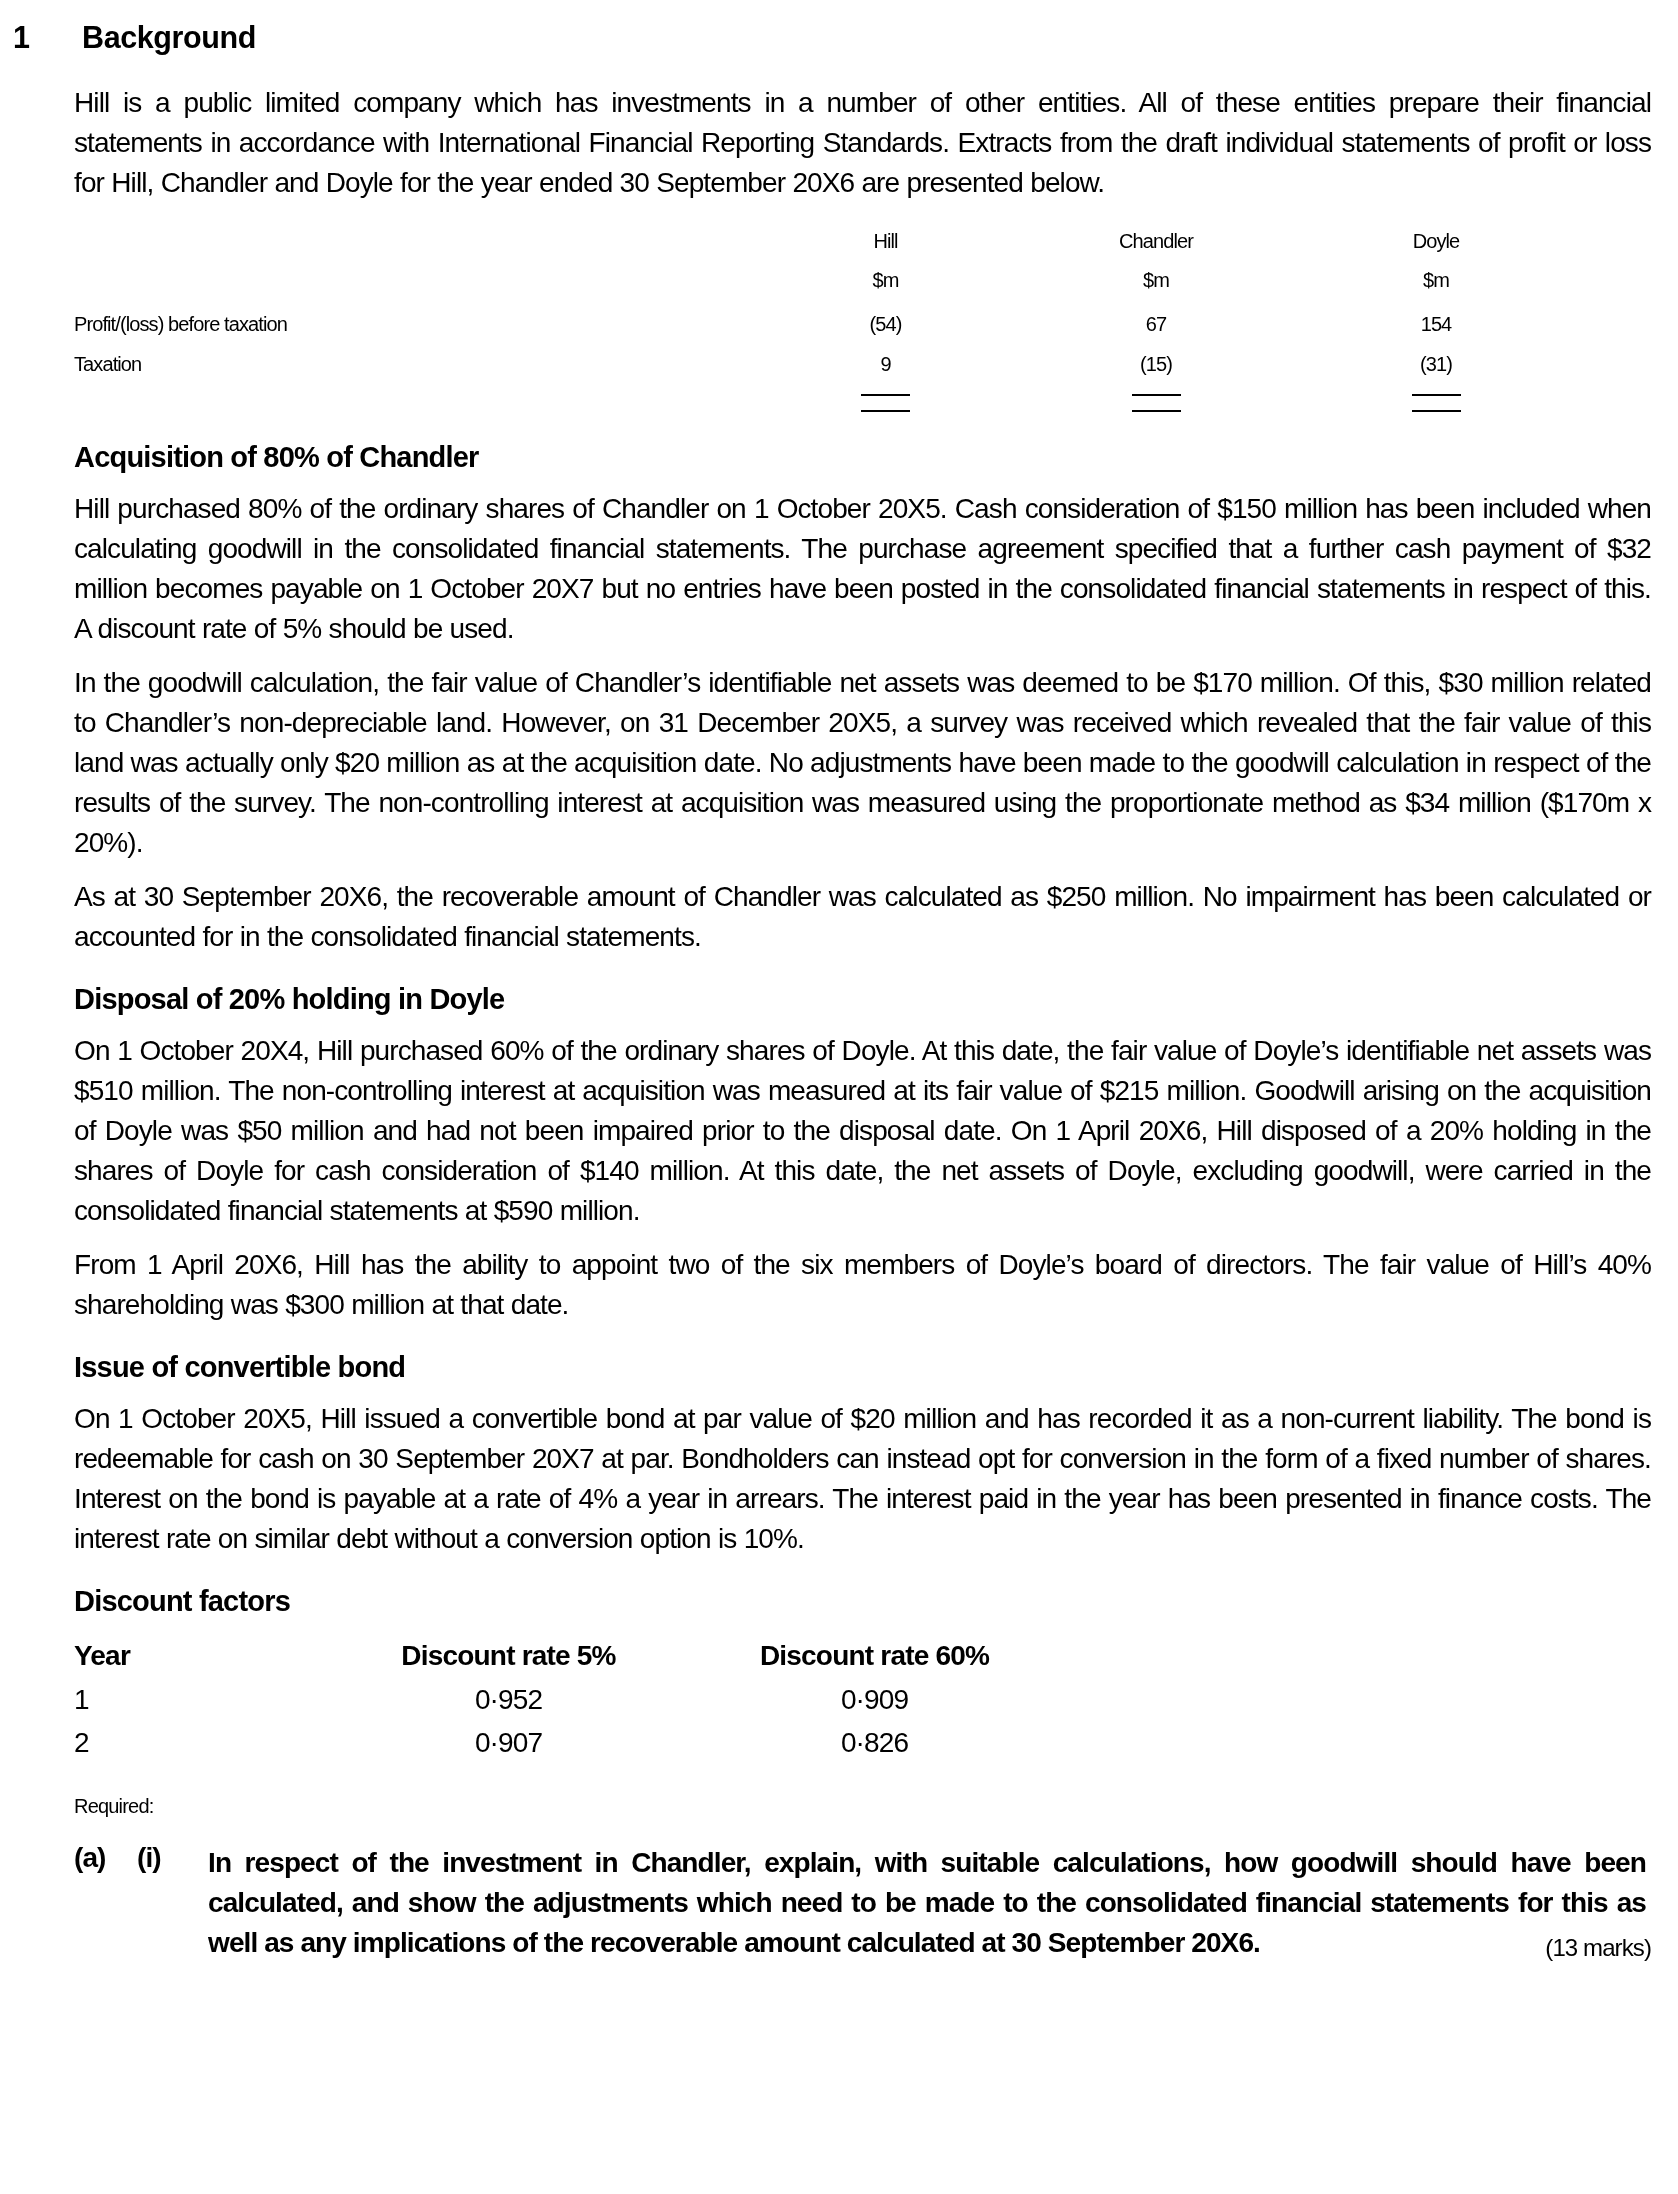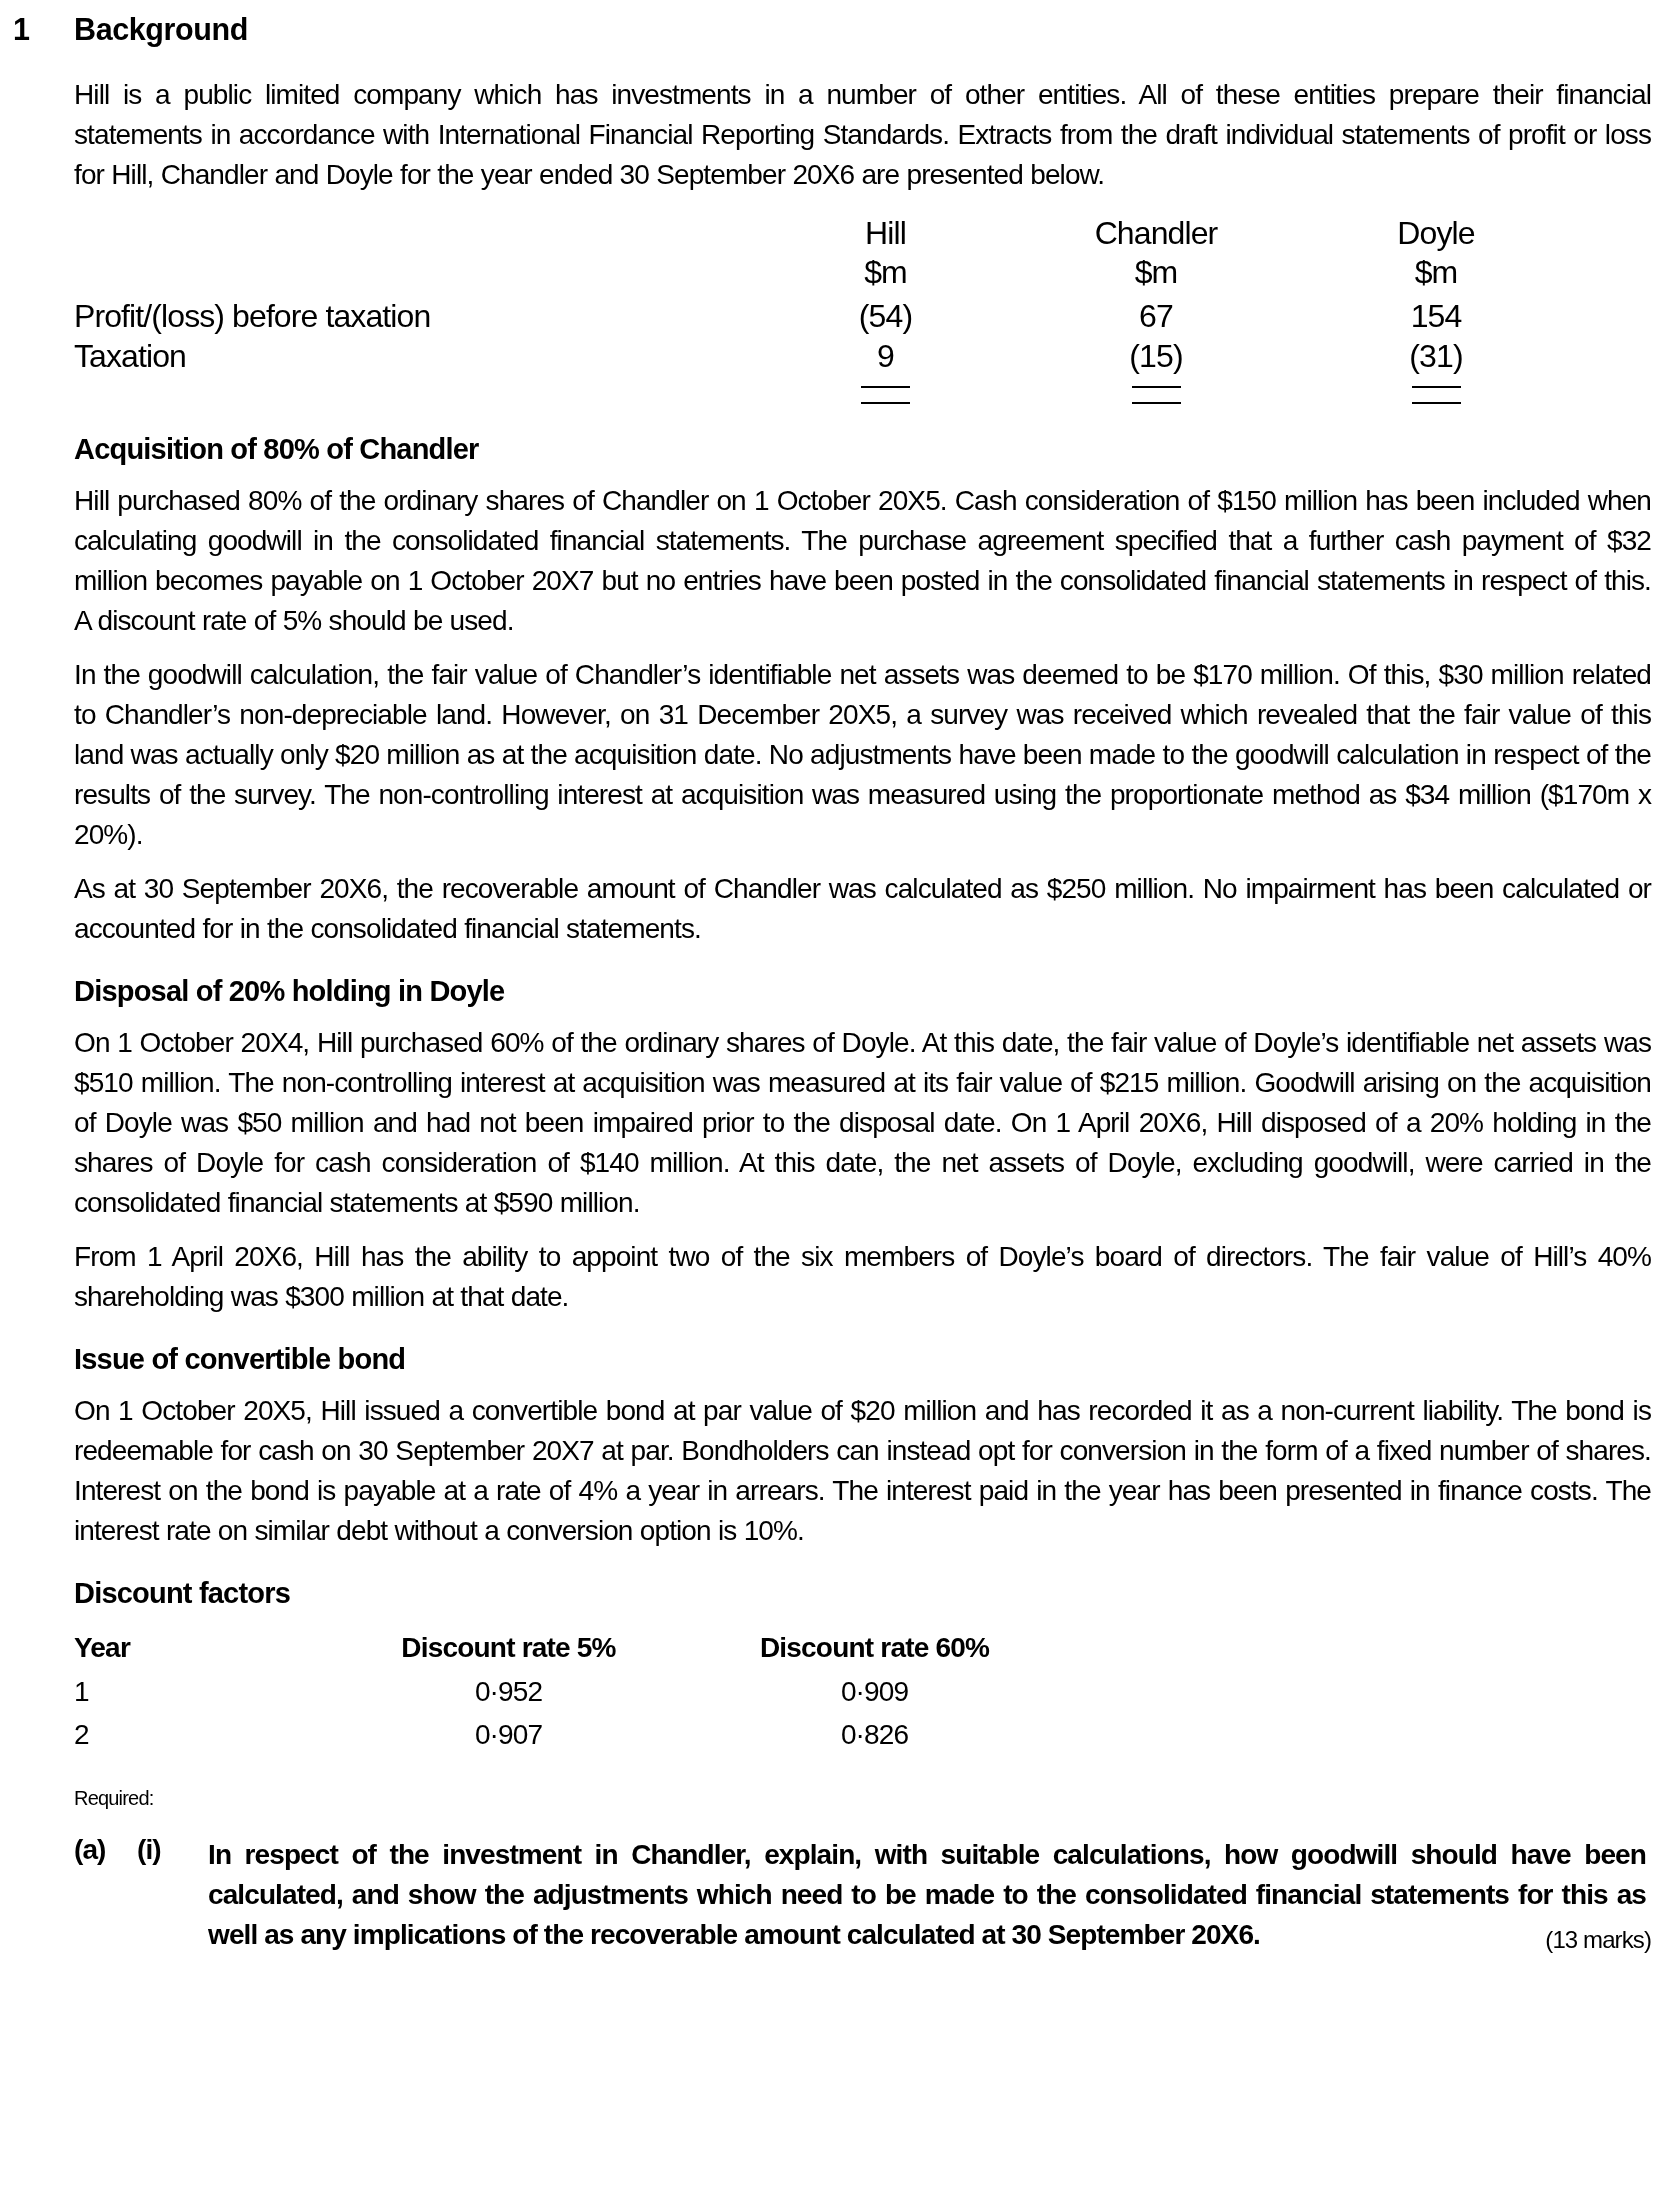"Background" .q-title { margin: 0 -> 8px }
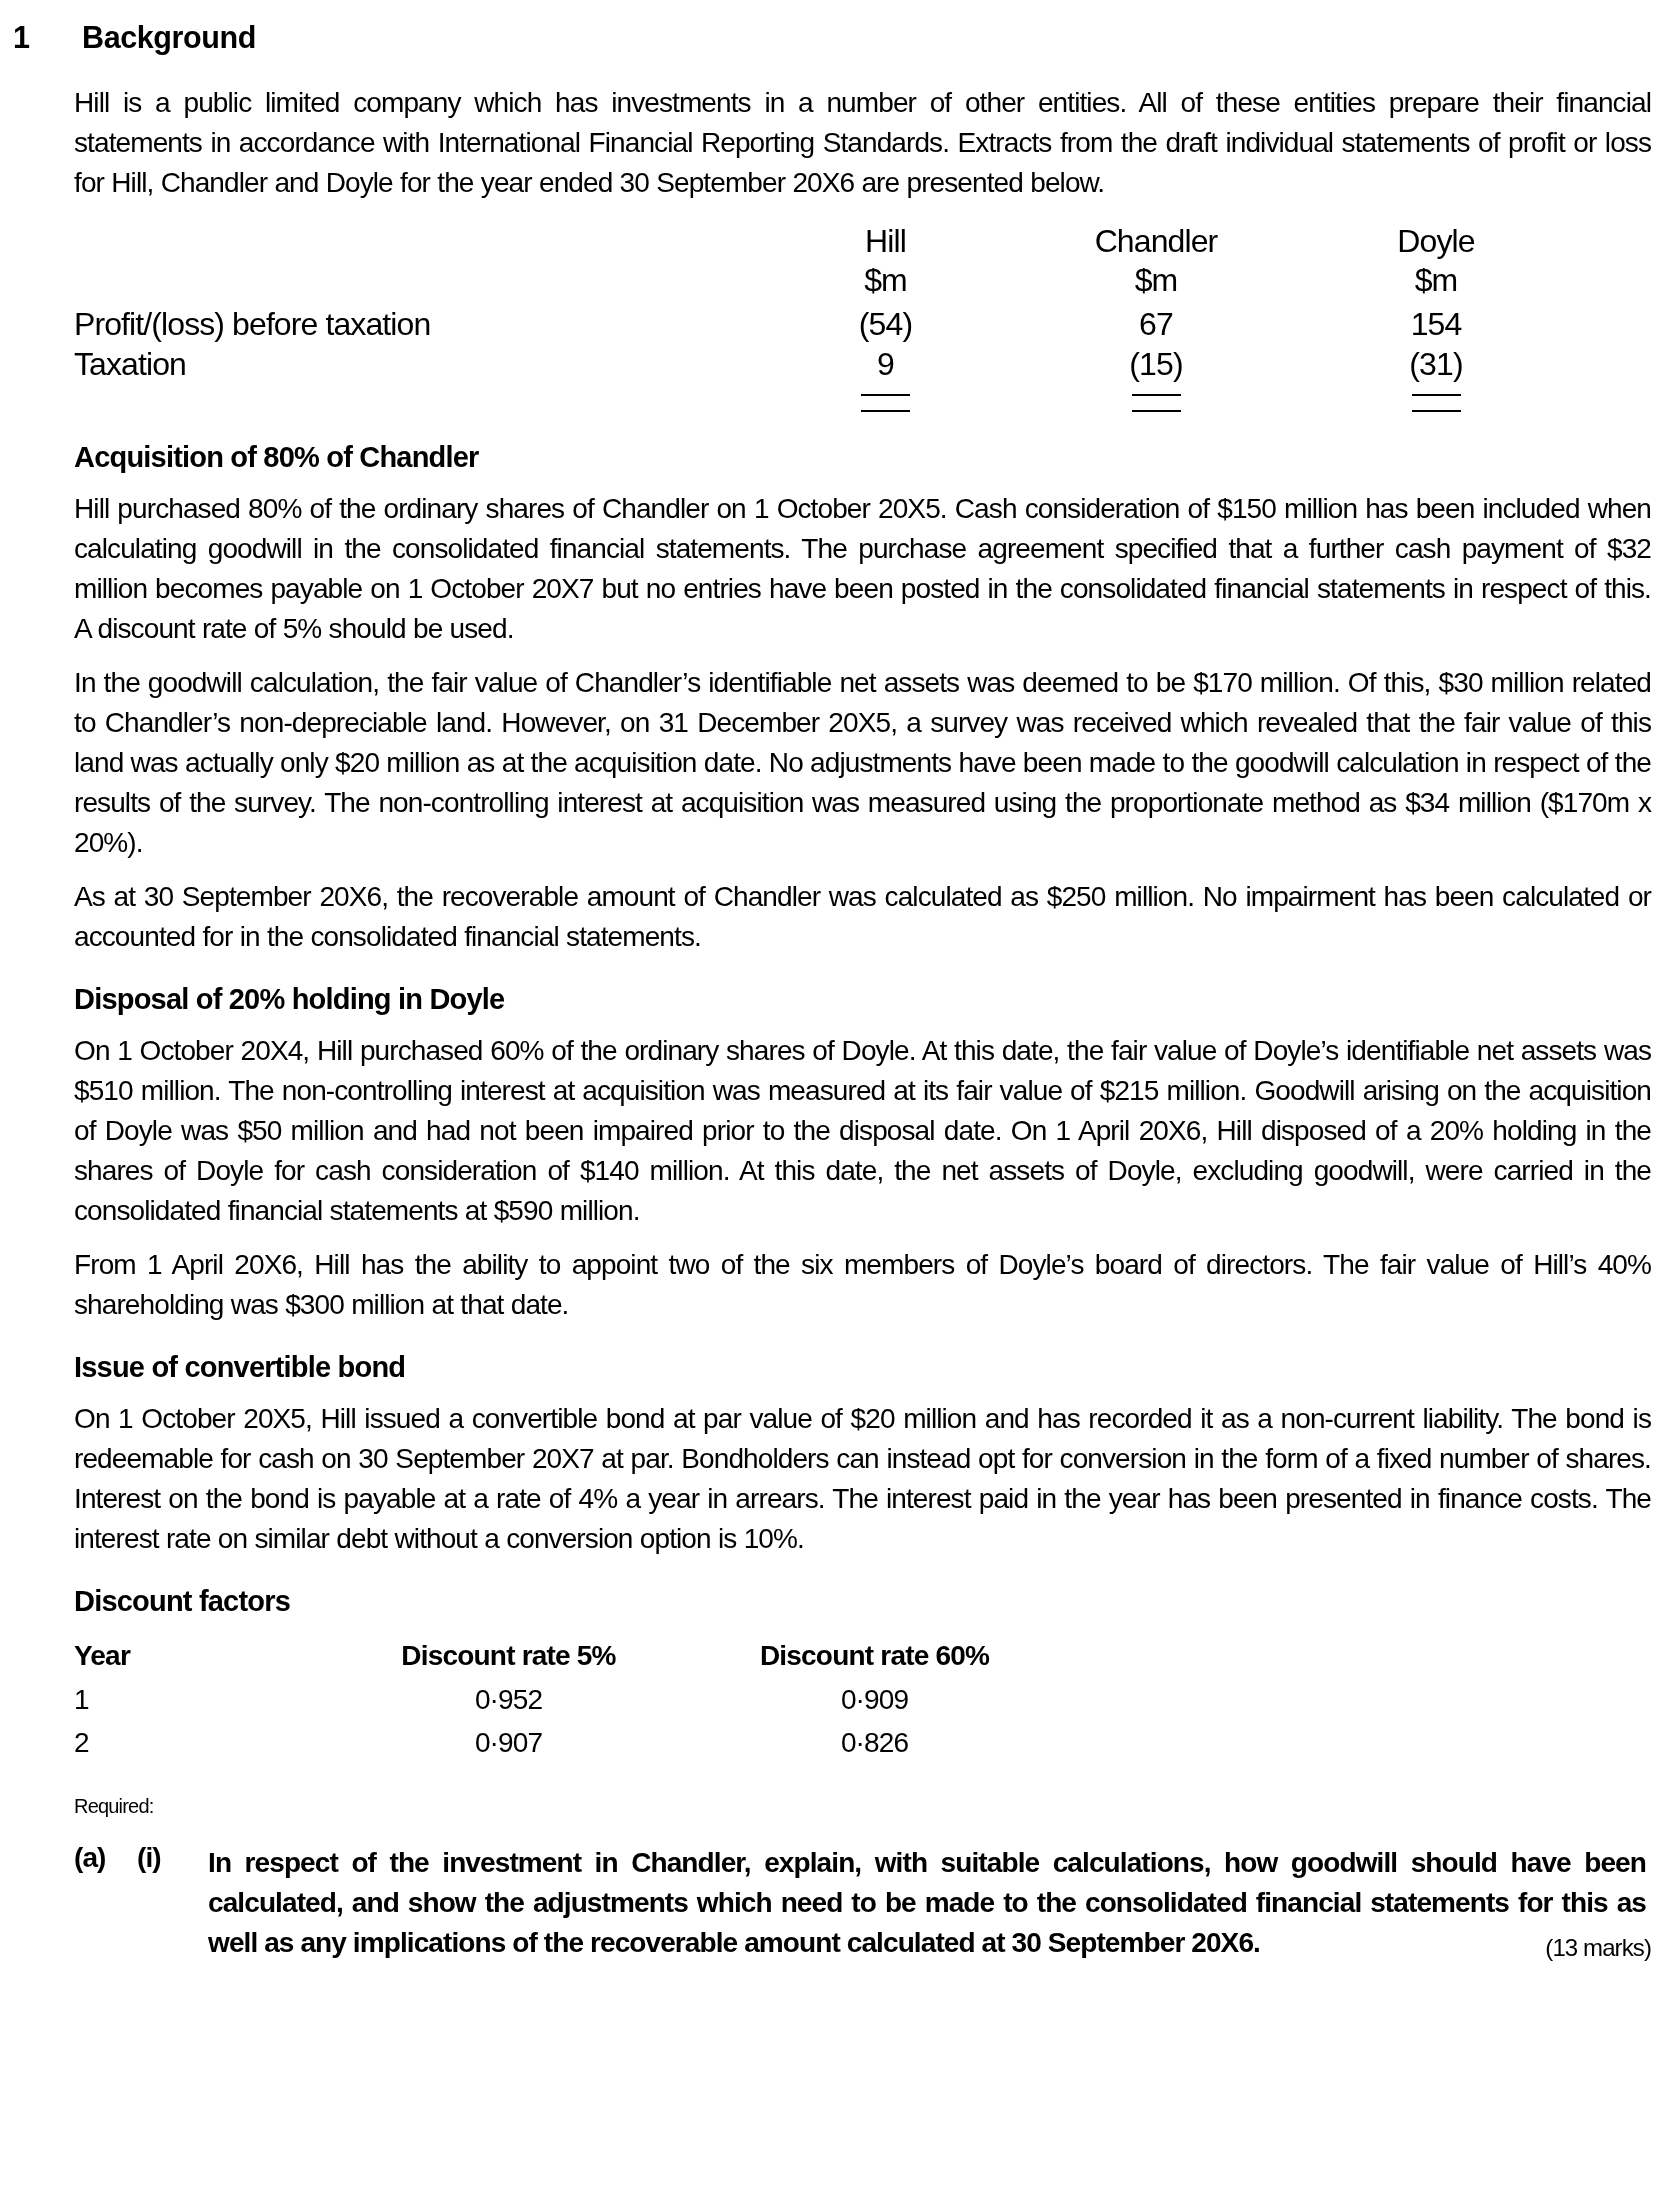"Hill" table.pl td { font-size: 32px -> 20px }
